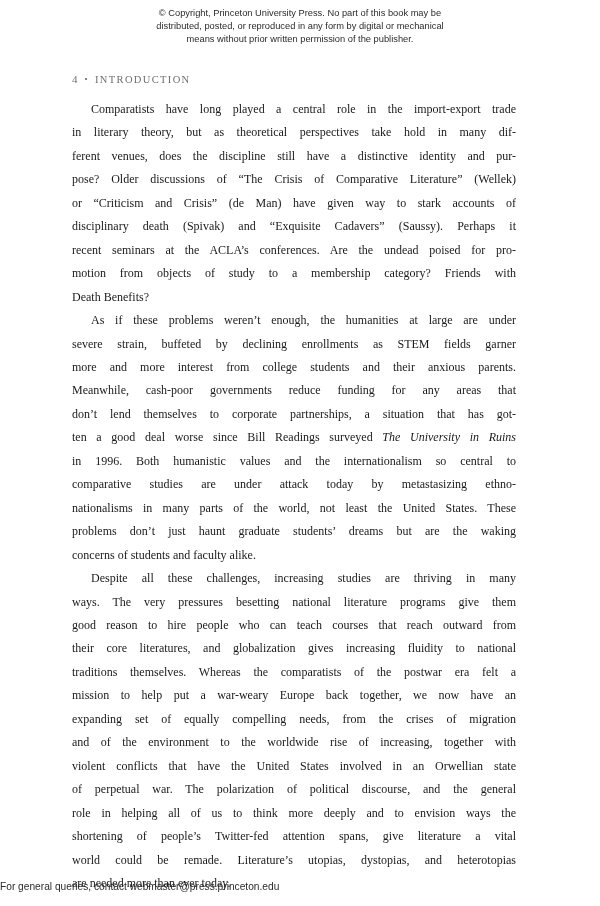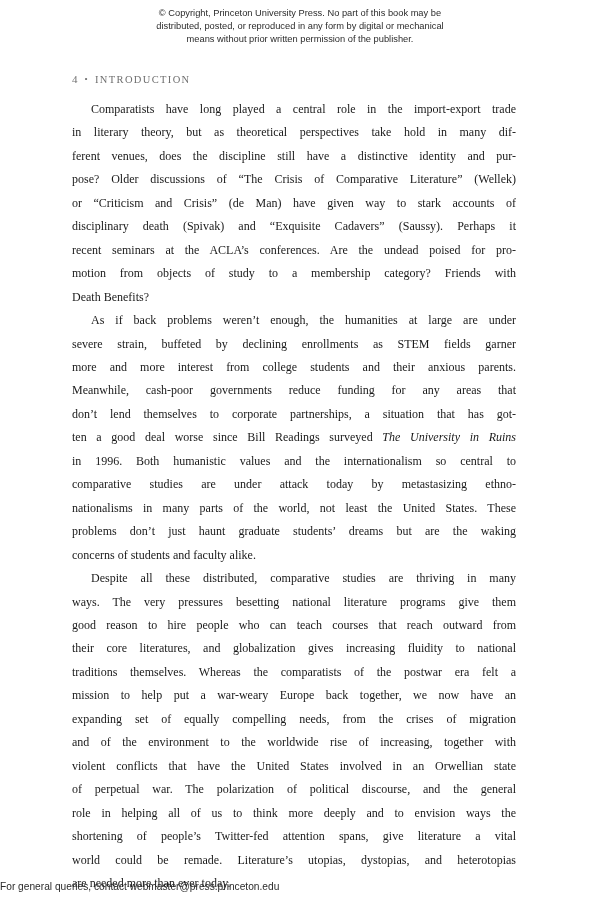"As if back problems weren’t" span.line { text: back -> these }
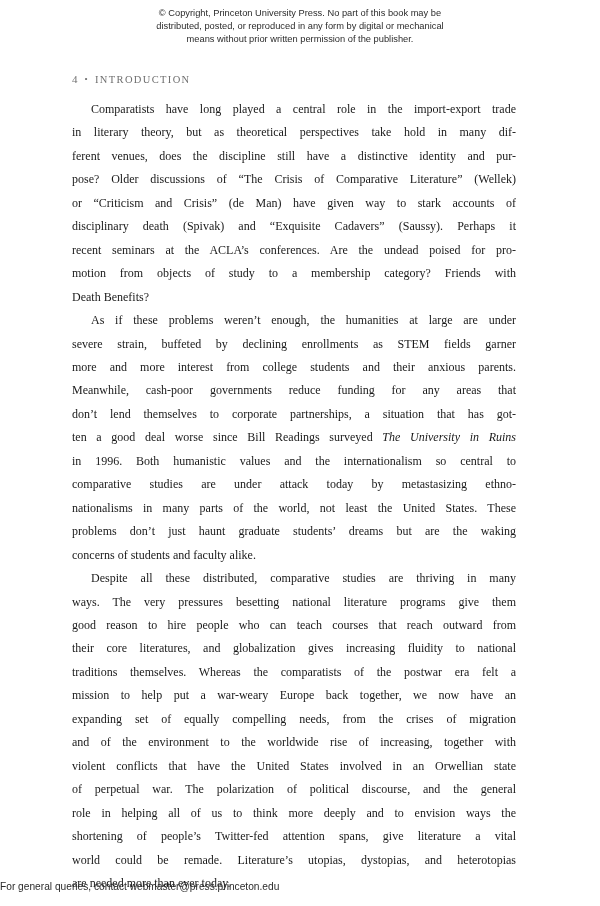"Despite all these distributed," span.line { text: distributed, comparative -> challenges, increasing }
